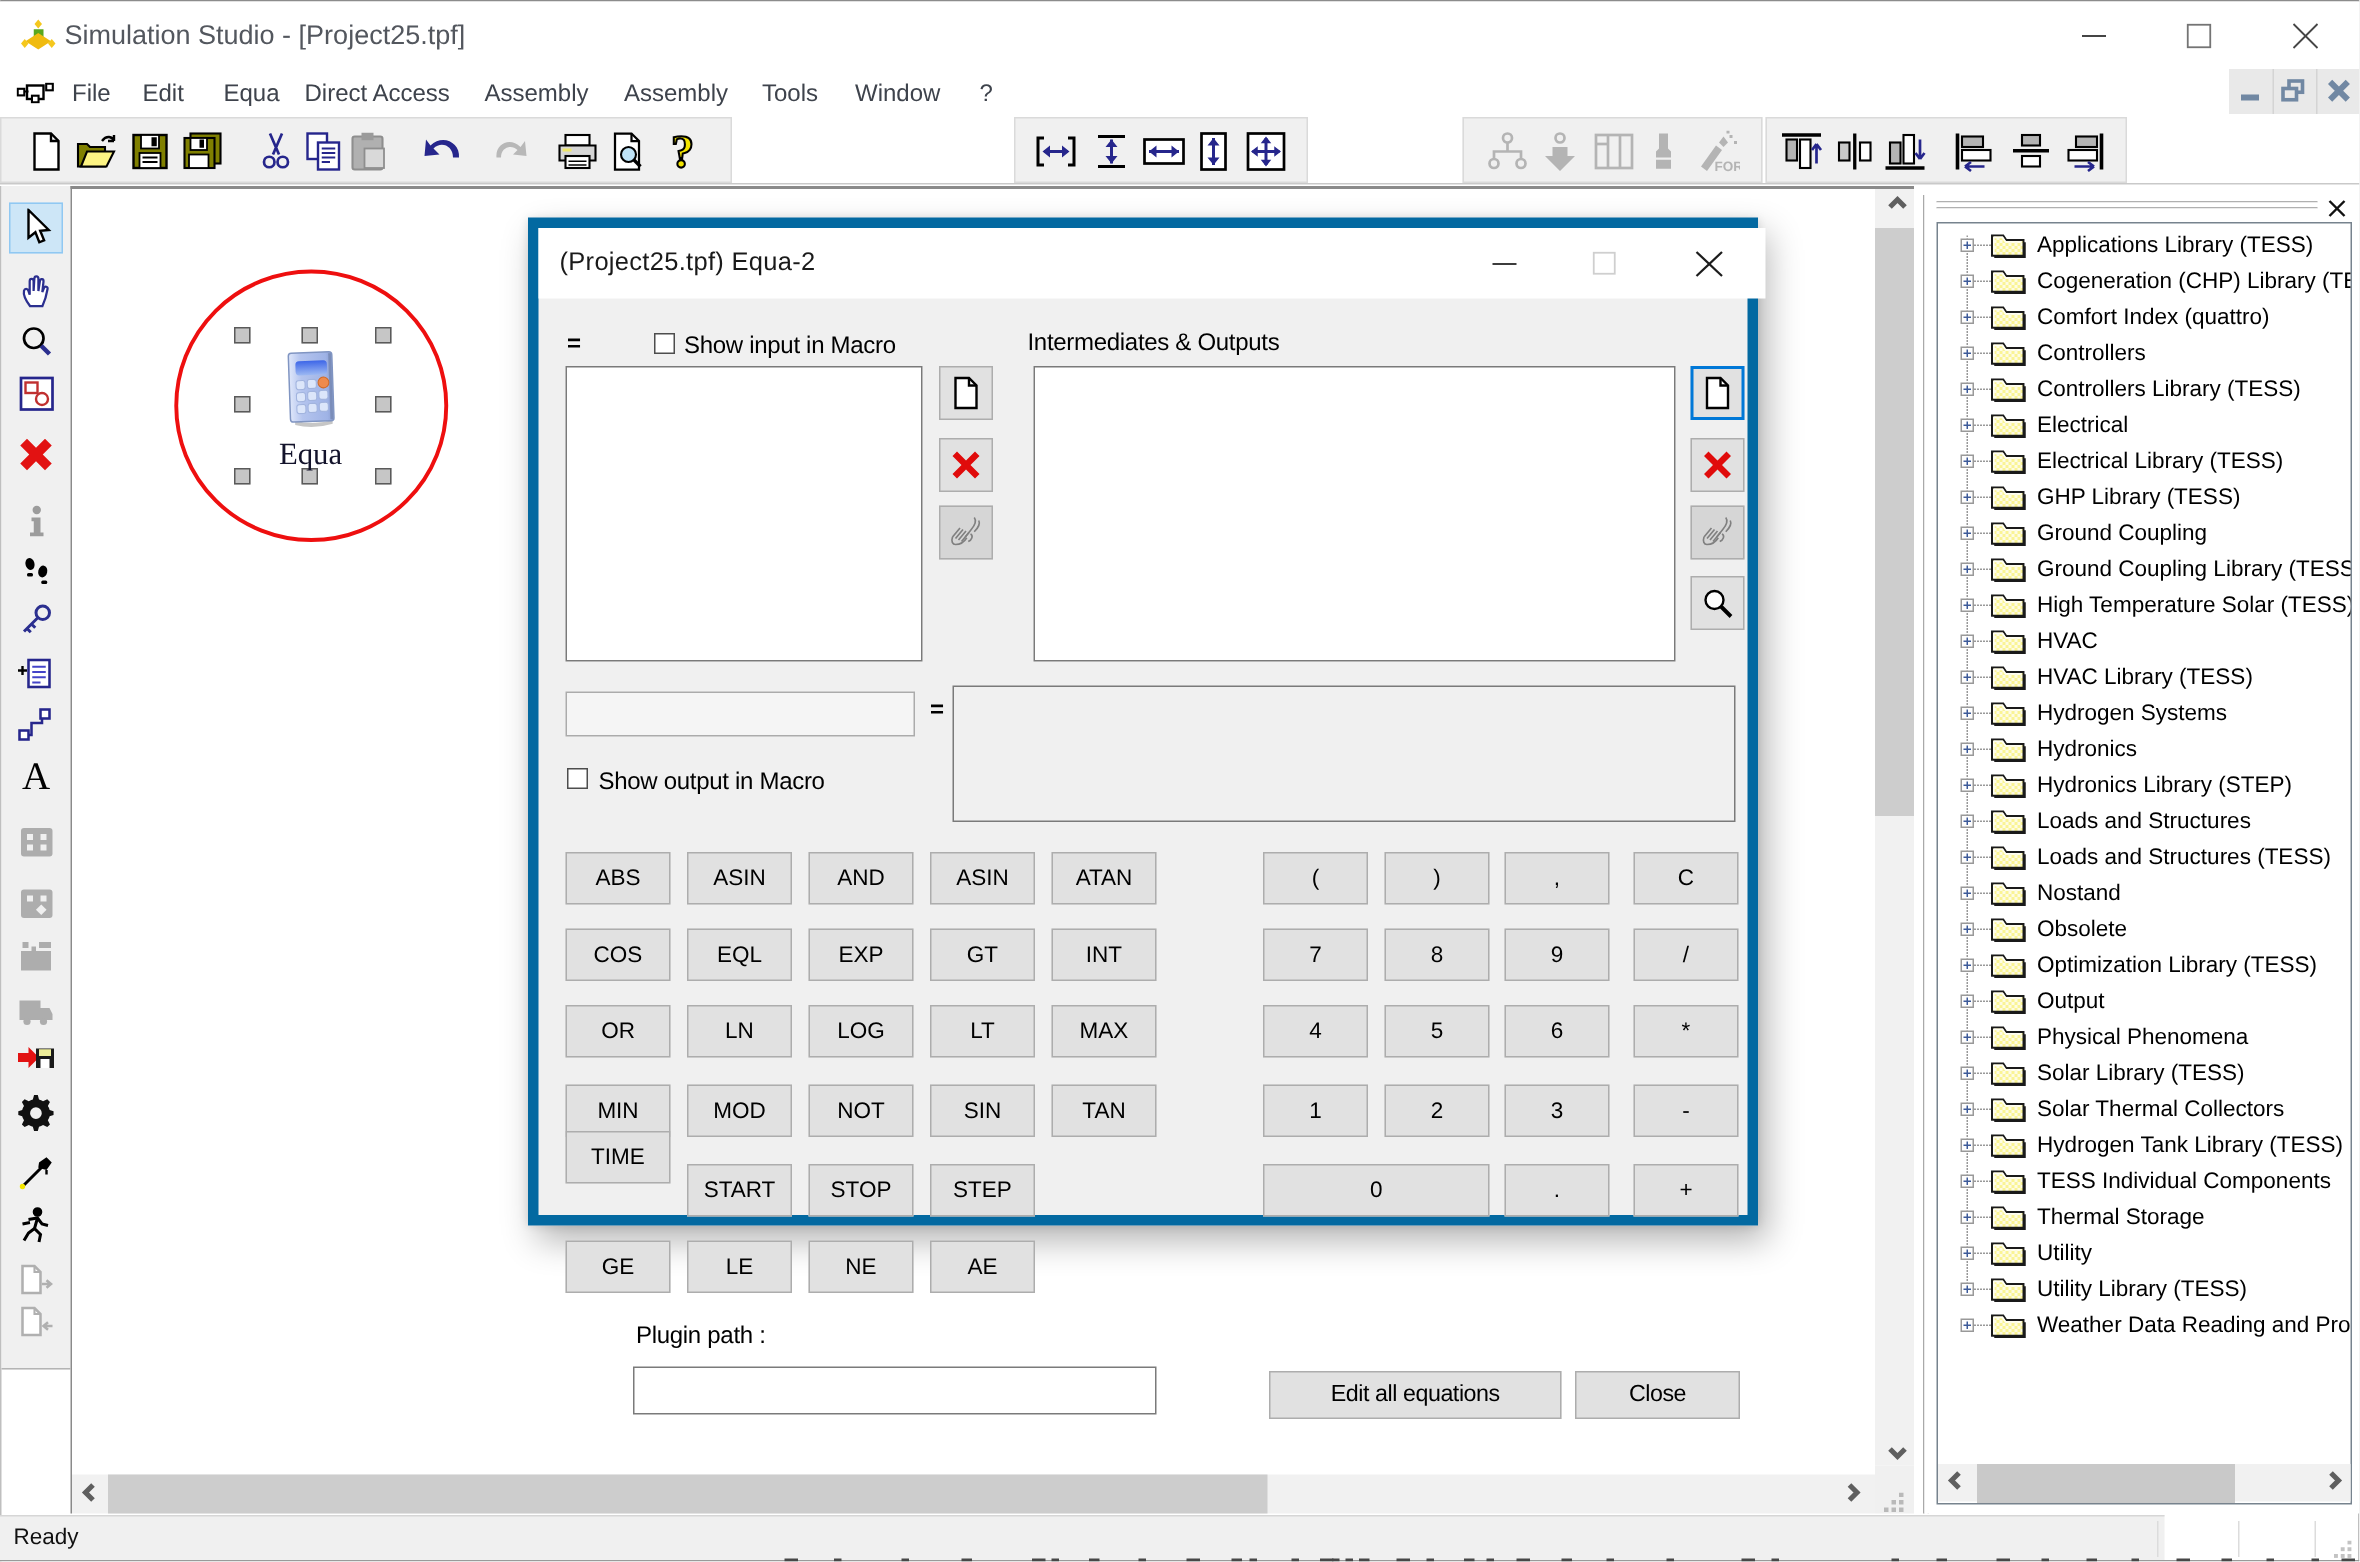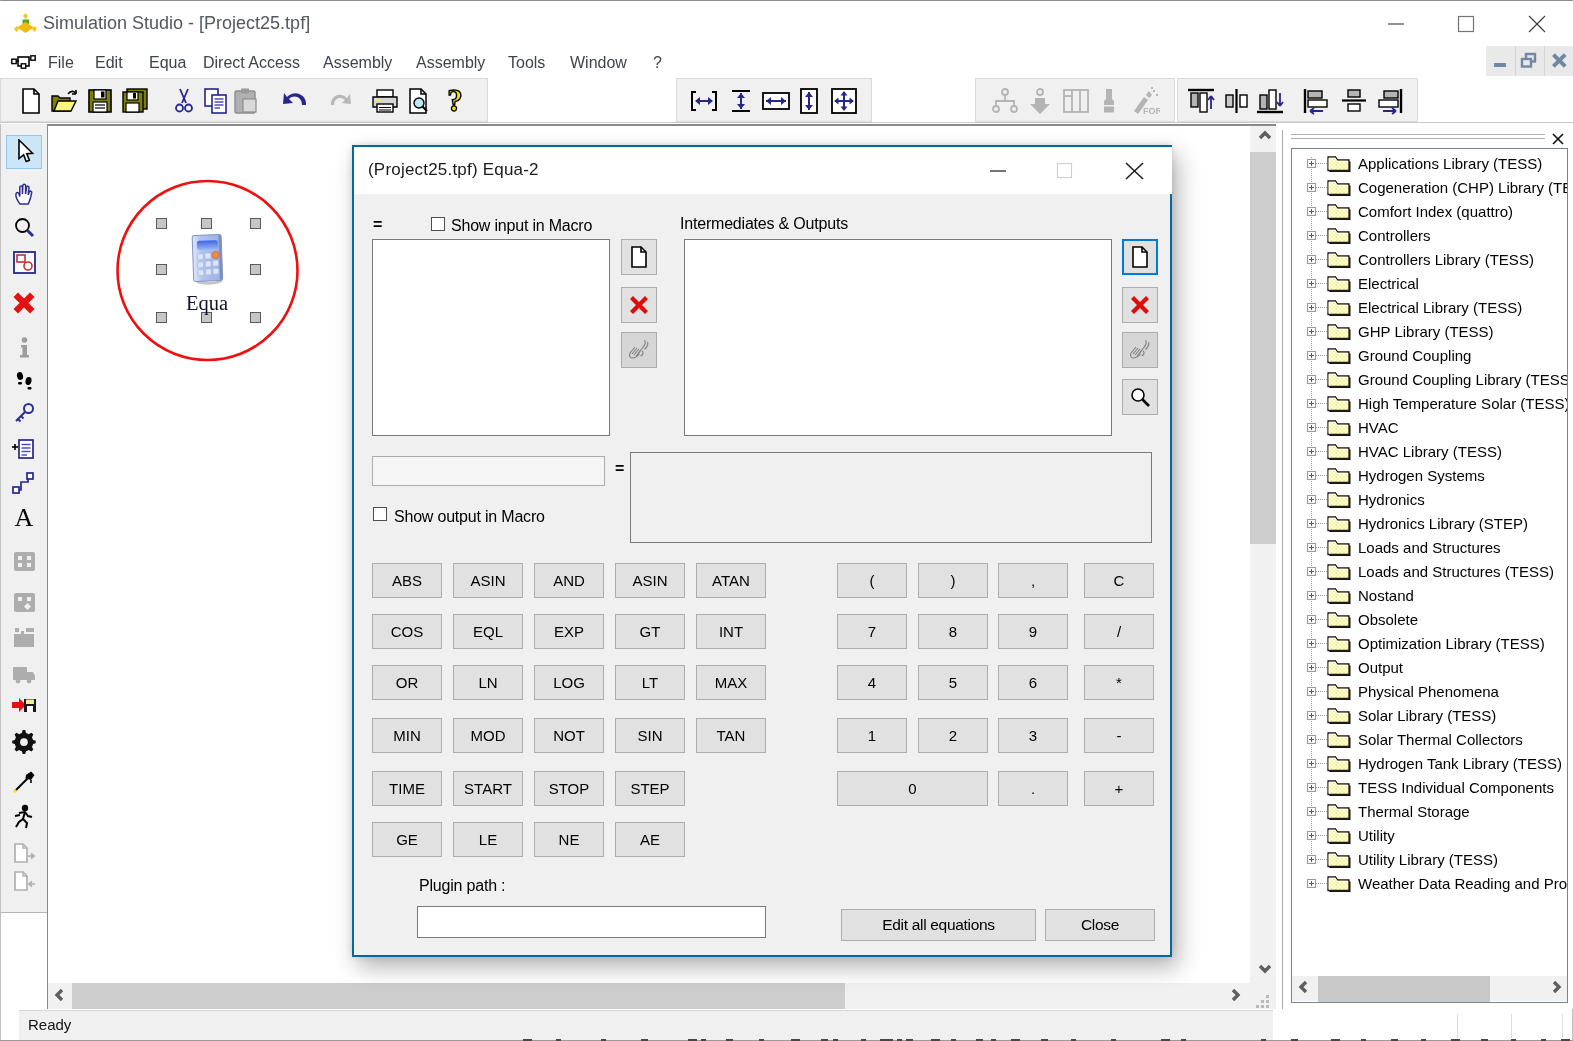"(Project25.tpf) Equa-2" #dialog { border: 2px solid #0369a1 -> 7px solid #0369a1; height: 812px -> 672px }
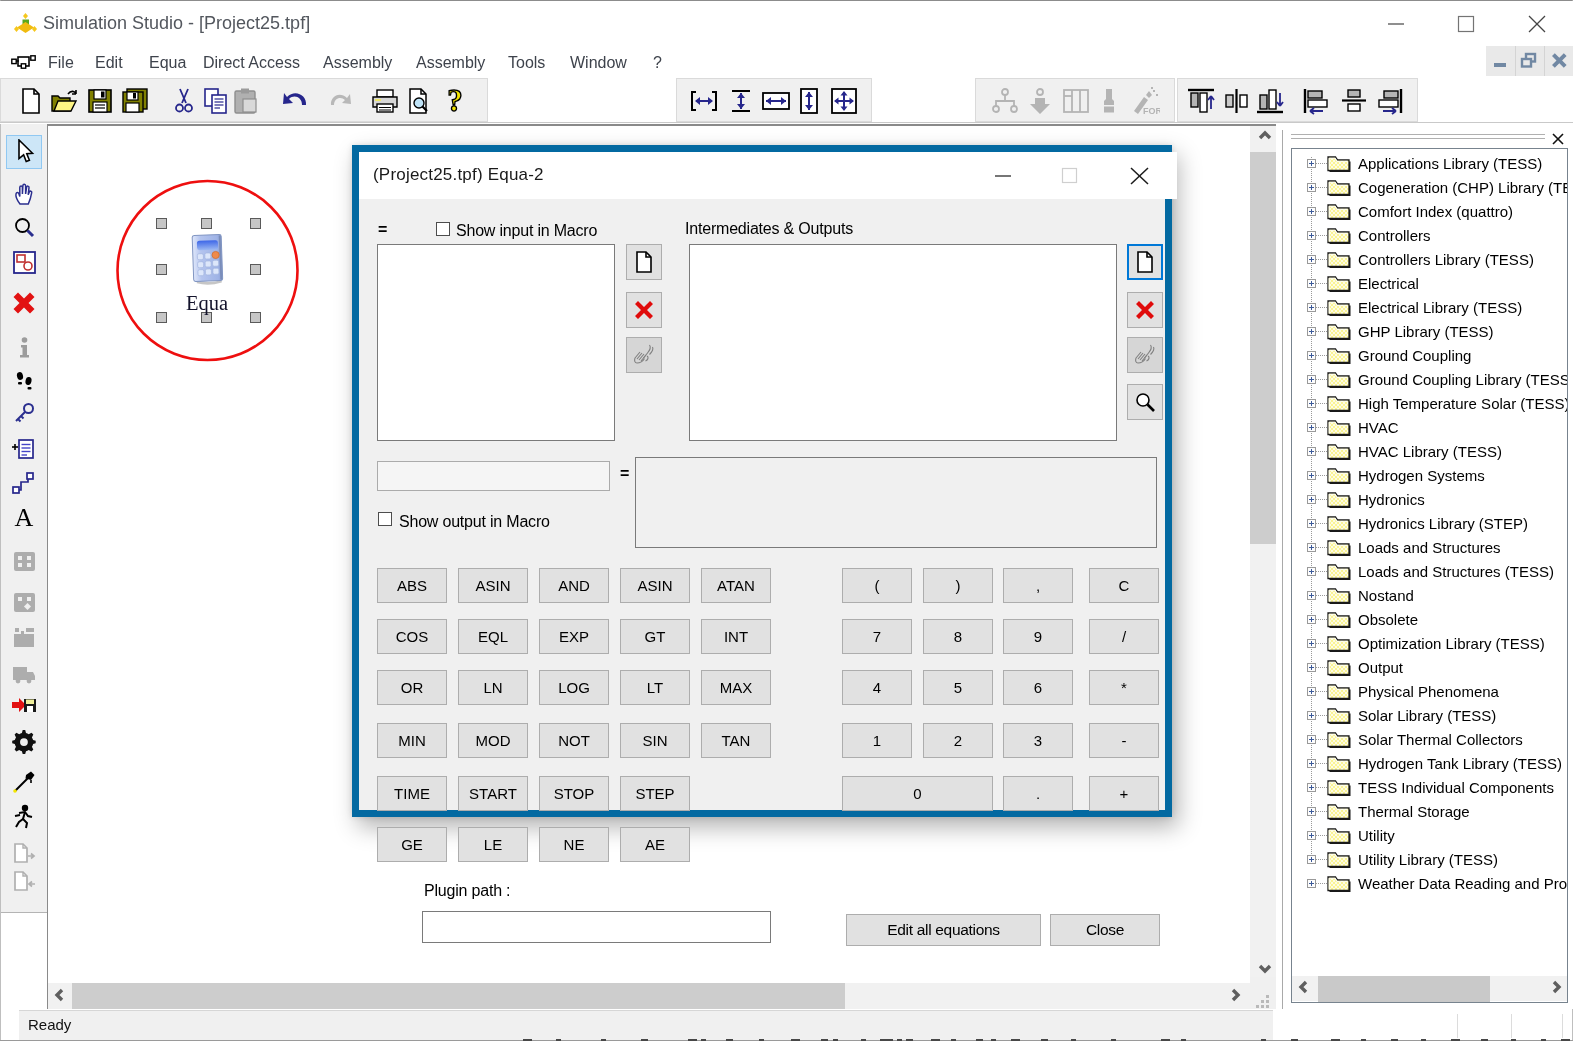"TIME" div.calcbtn { top: 624px -> 602px }
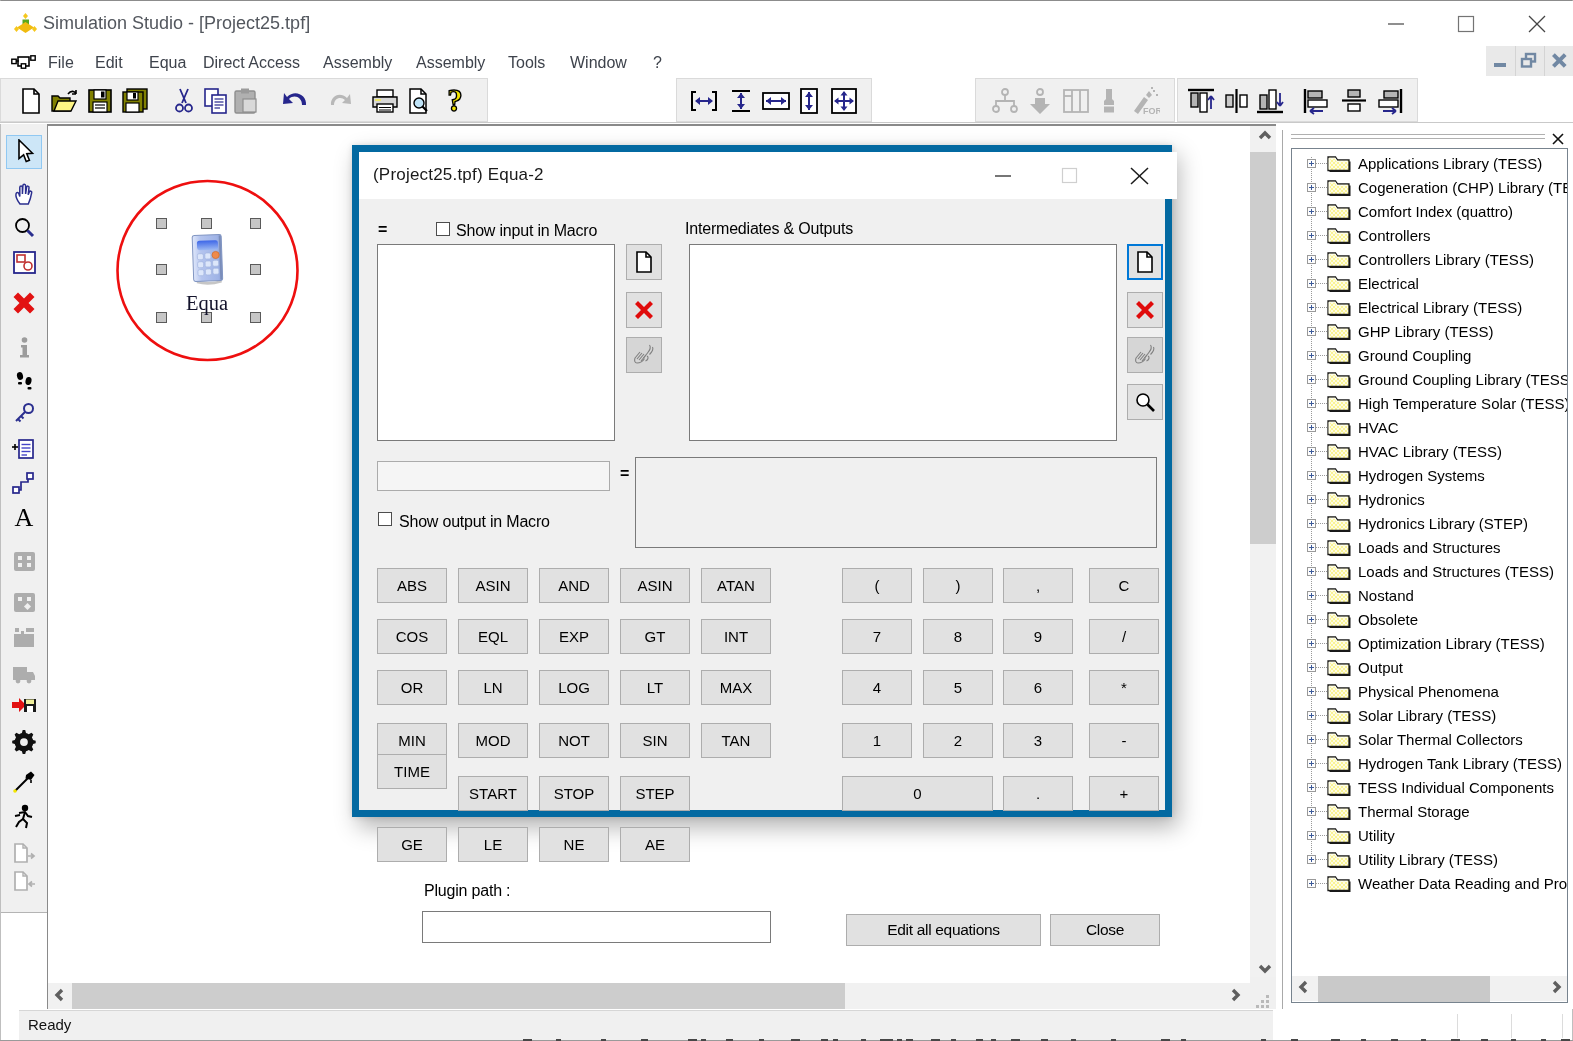"Ready" #statusbar { margin-left: 19px -> none; width: 1254px -> 1443px }
